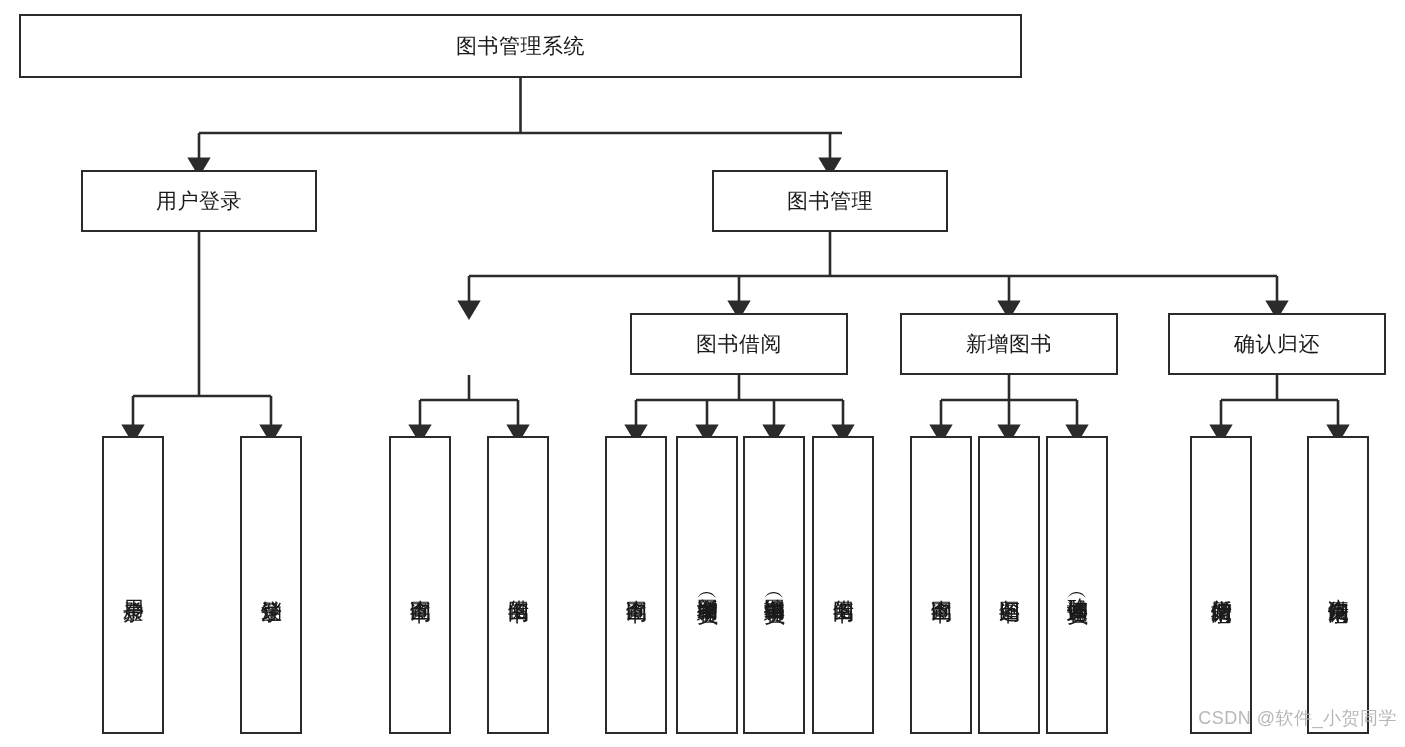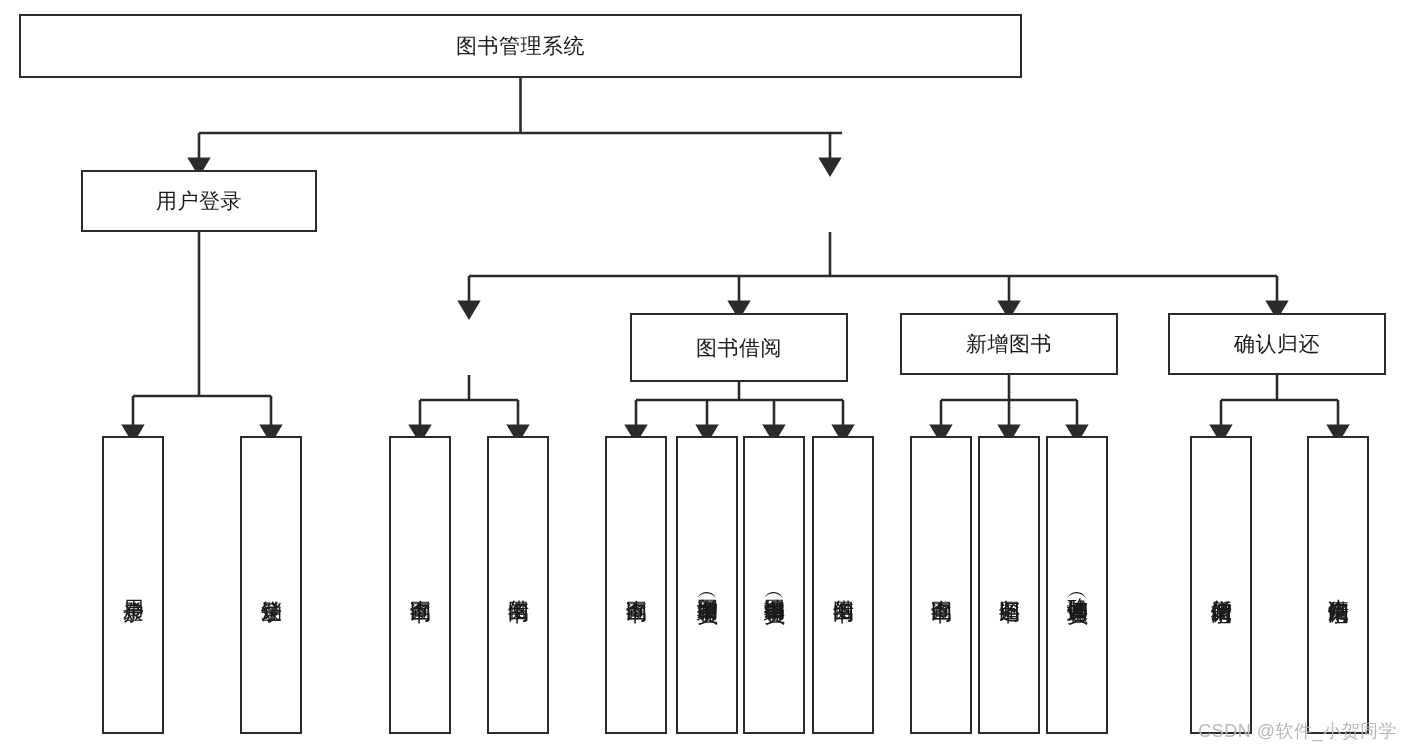"图书管理" div.node { html: none -> <div>图书管理</div> }
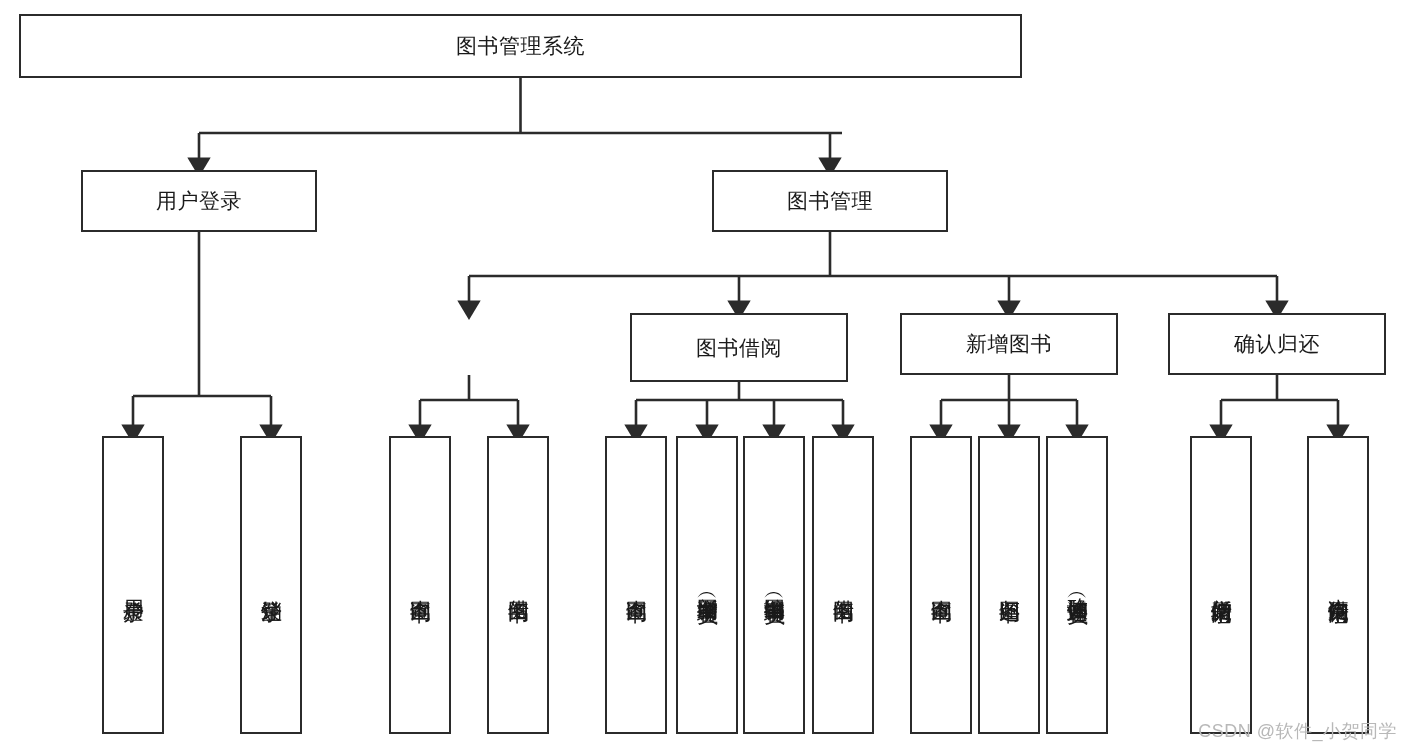"图书借阅" div.node { height: 69px -> 62px }
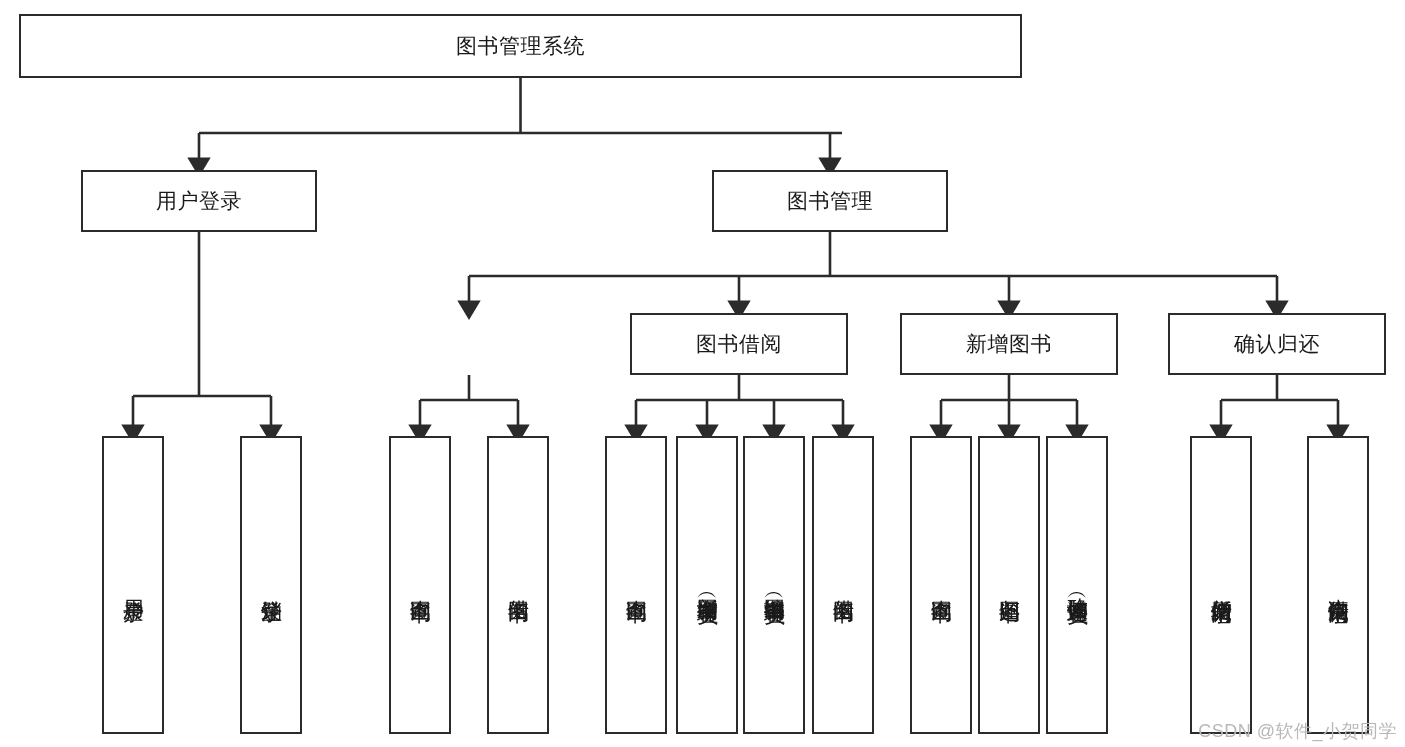"CSDN @软件_小贺同学" .watermark { bottom: 4px -> 17px }
